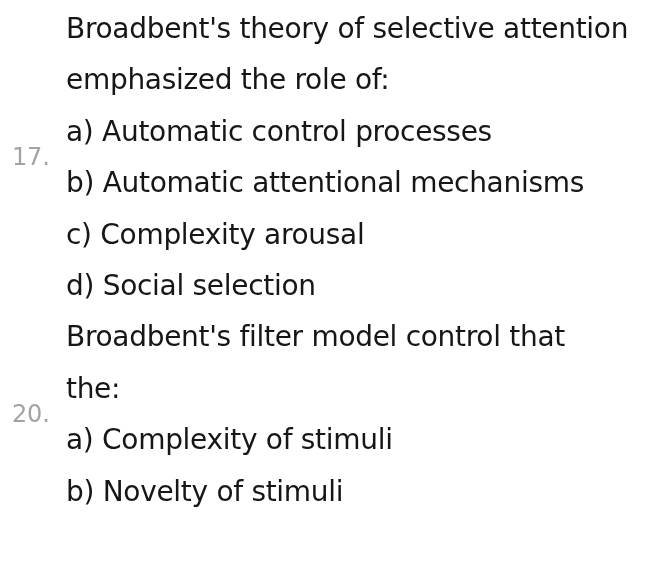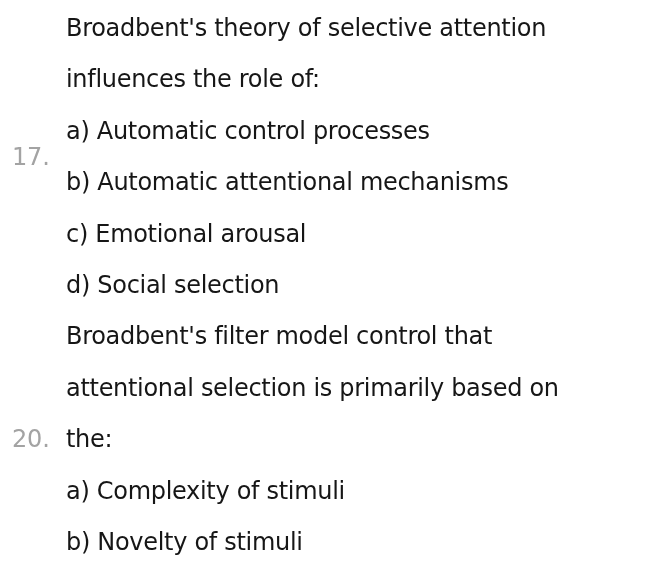"Broadbent's theory of selective" .text-line { font-size: 24px -> 28px }
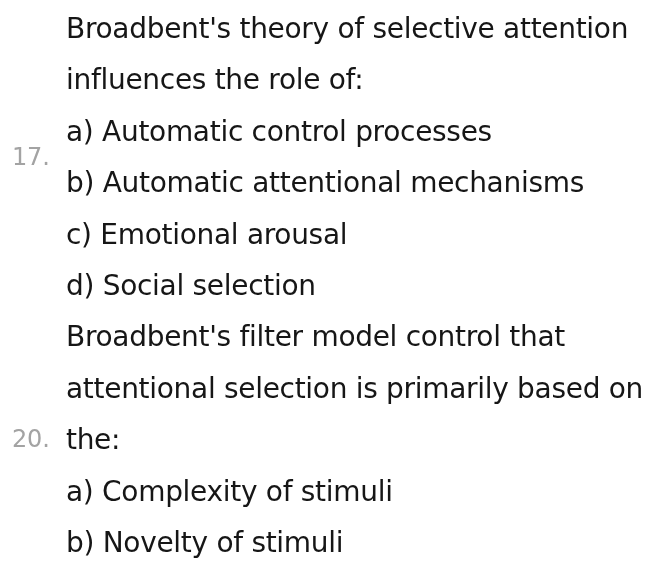"influences the role of:" div.text-line { text: influences -> emphasized }
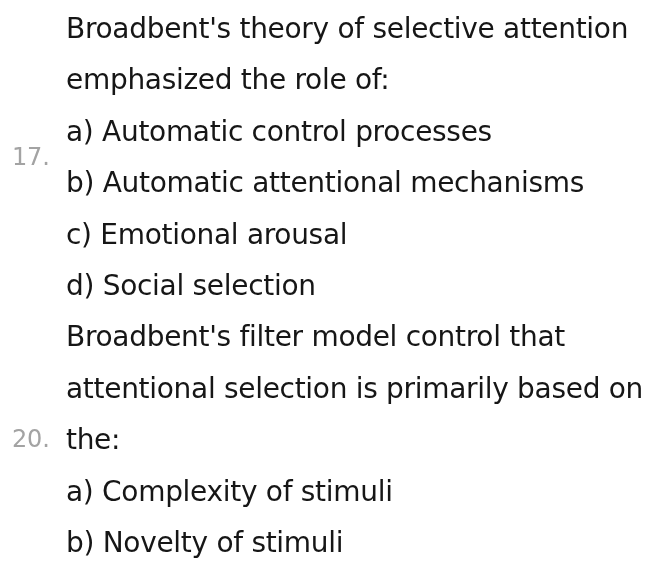"c) Emotional arousal" div.text-line { text: Emotional -> Complexity }
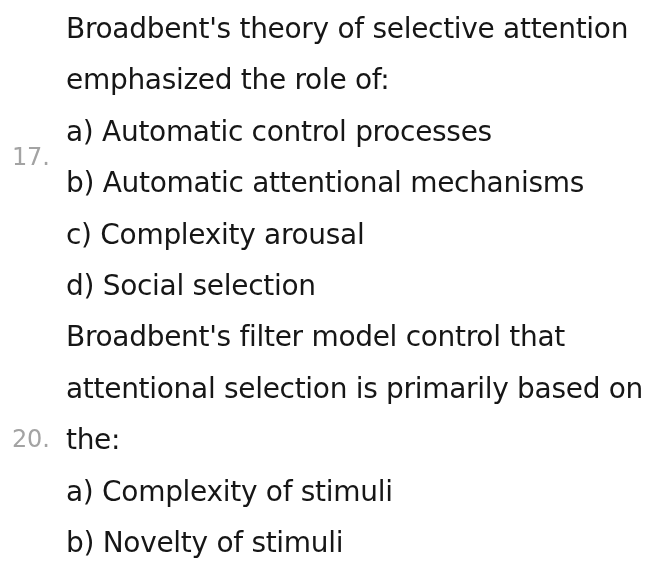"attentional selection is primarily based" div.text-line { html: <div>attentional selection is primarily based on</div> -> none }
